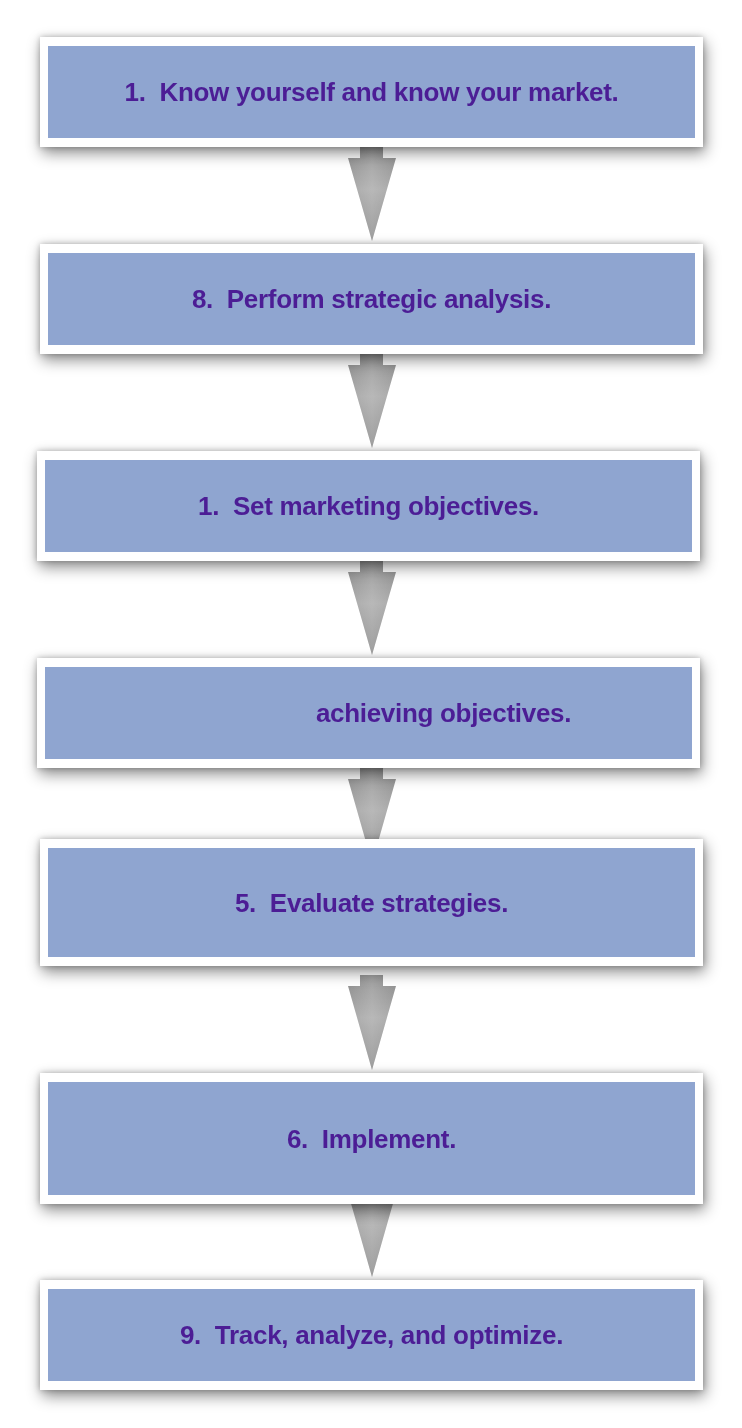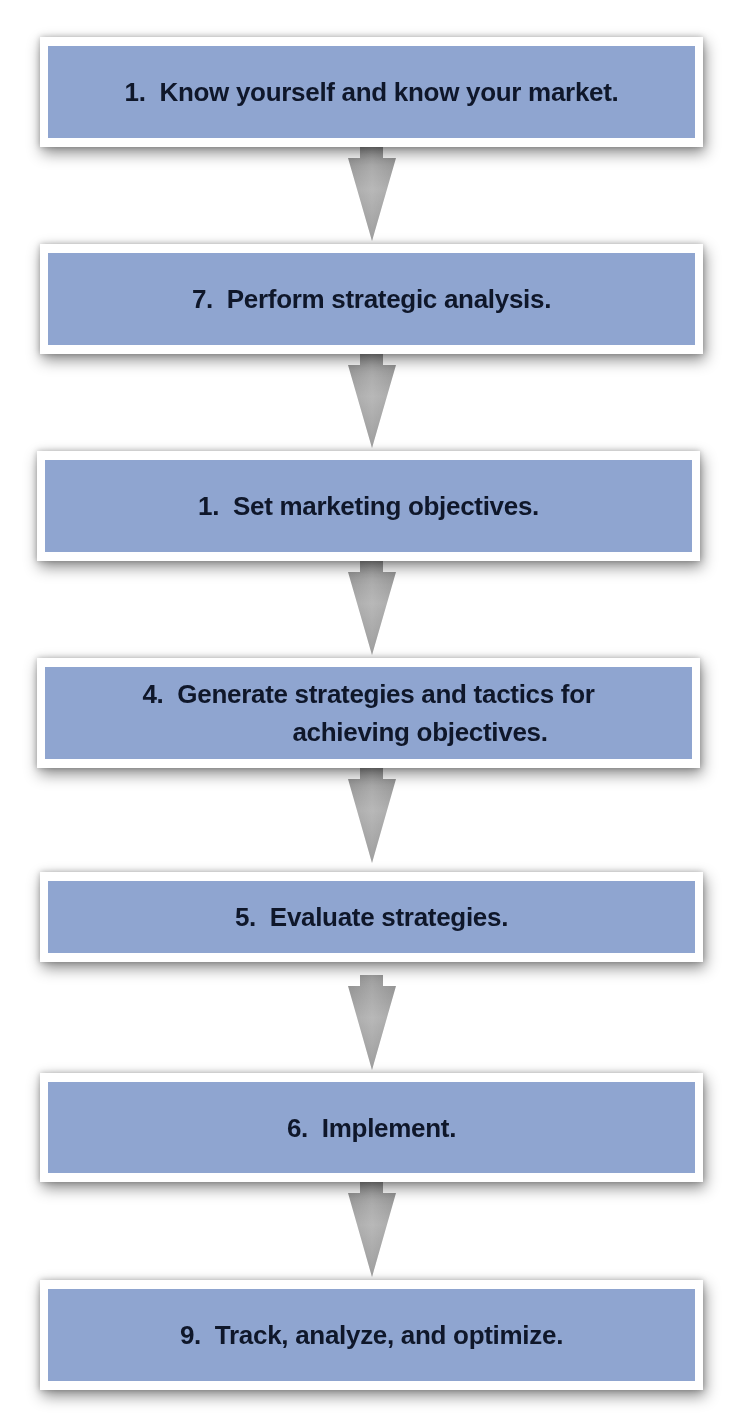"1. Know yourself and know" .step-text { color: #0f172a -> #4c1d95 }
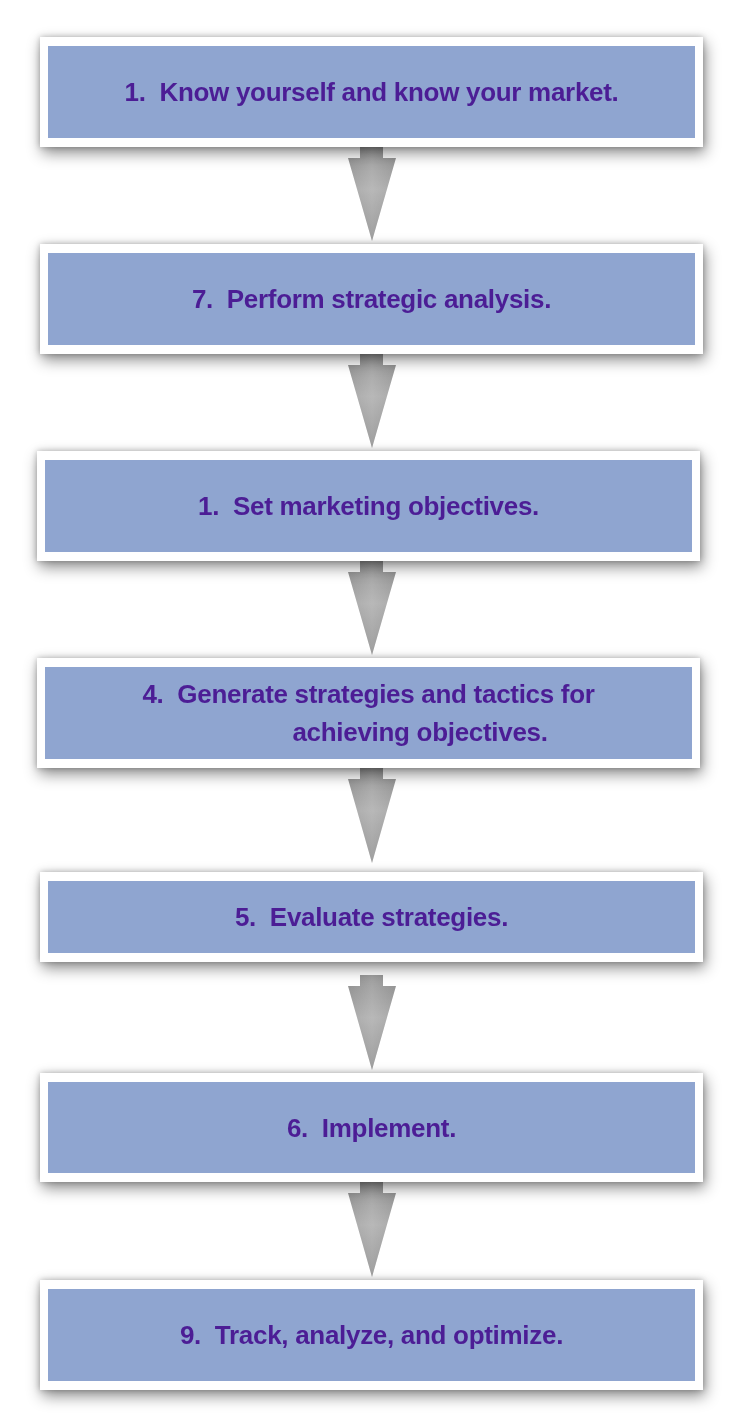"7. Perform strategic analysis." span.step-text { text: 7 -> 8 }
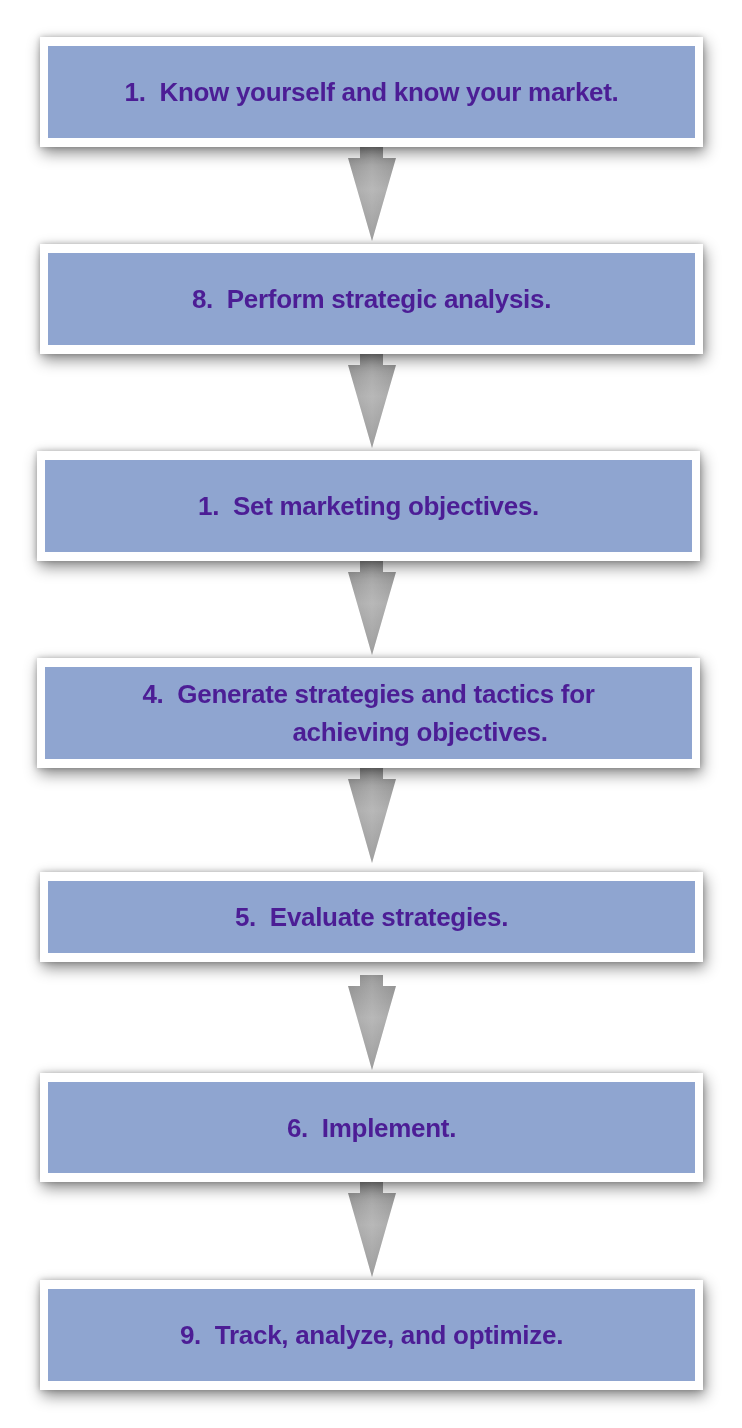"4. Generate strategies and tactics" span { html: <span>4. Generate strategies and tactics for</span> -> none }
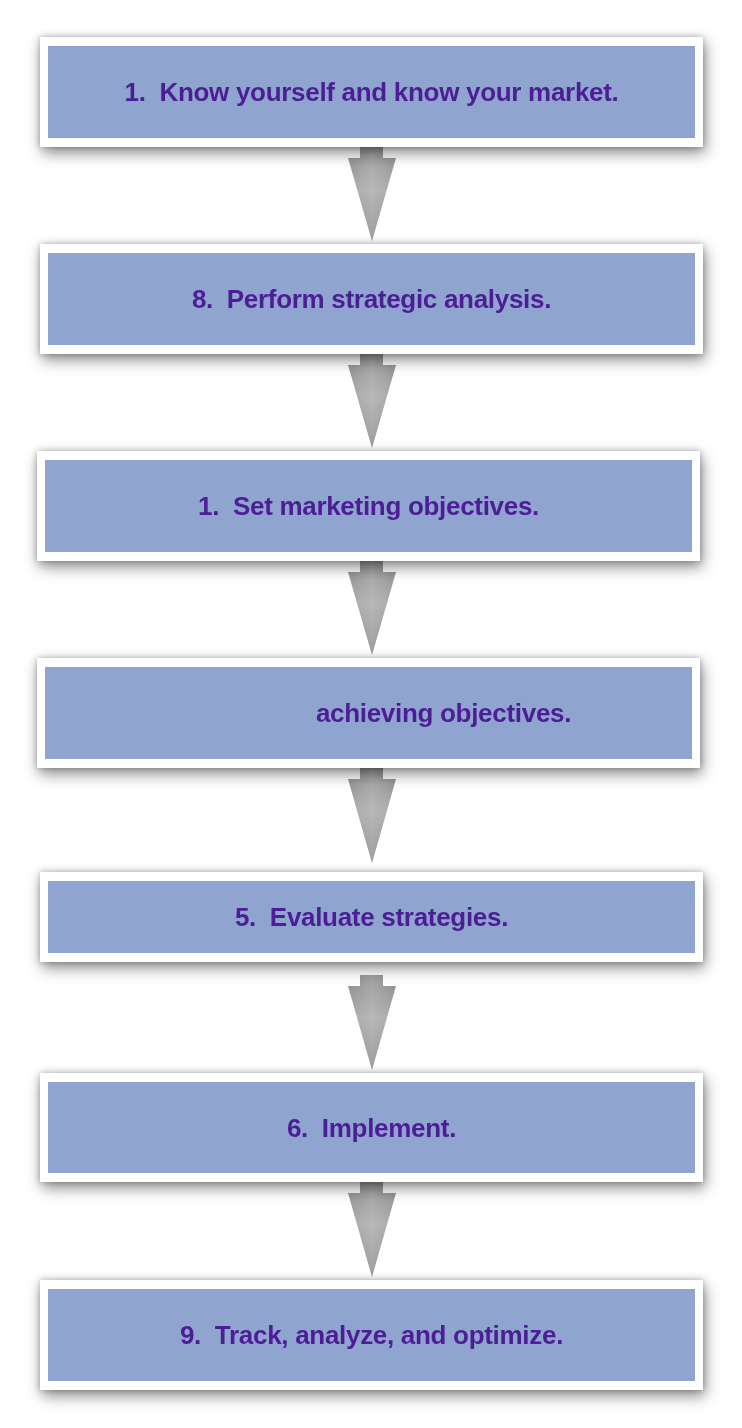"5. Evaluate strategies." div.step-box { height: 90px -> 127px; top: 872px -> 839px }
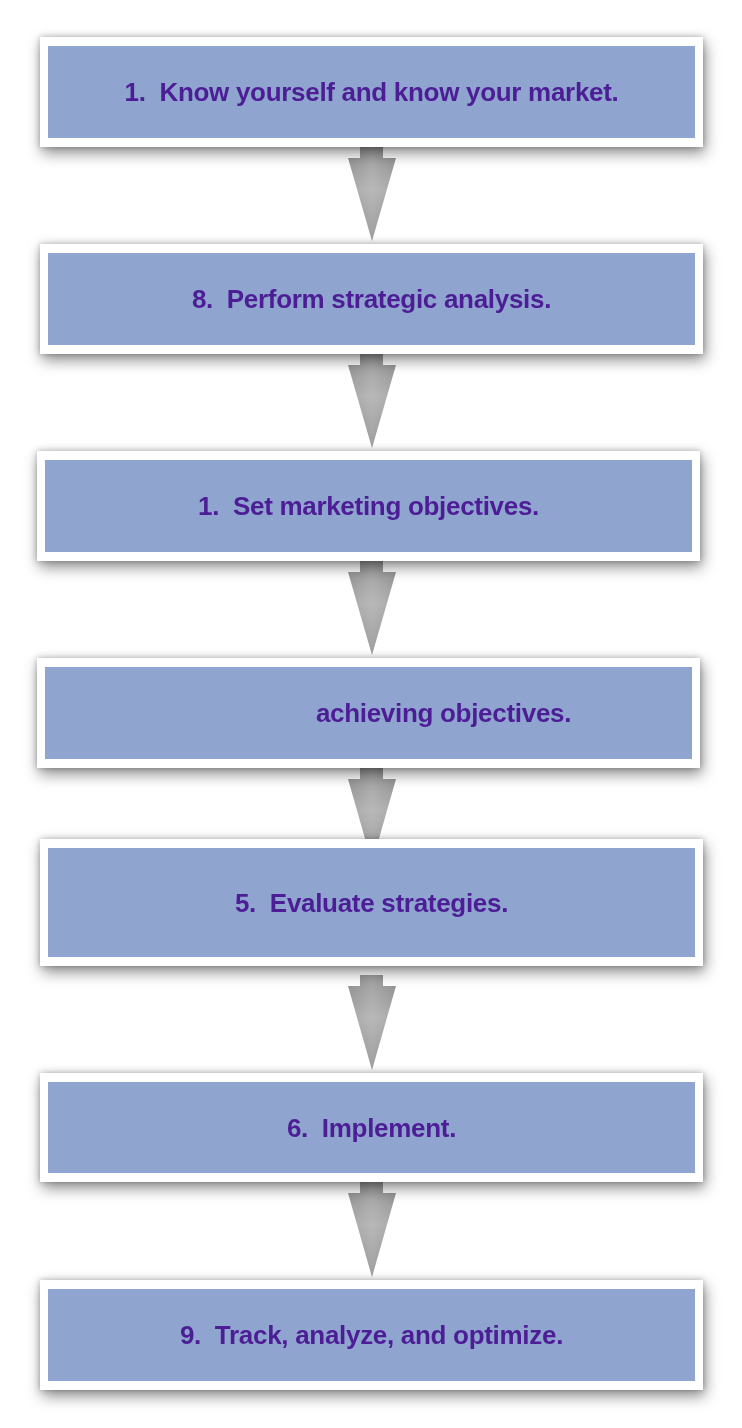"6. Implement." div.step-box { height: 109px -> 131px }
